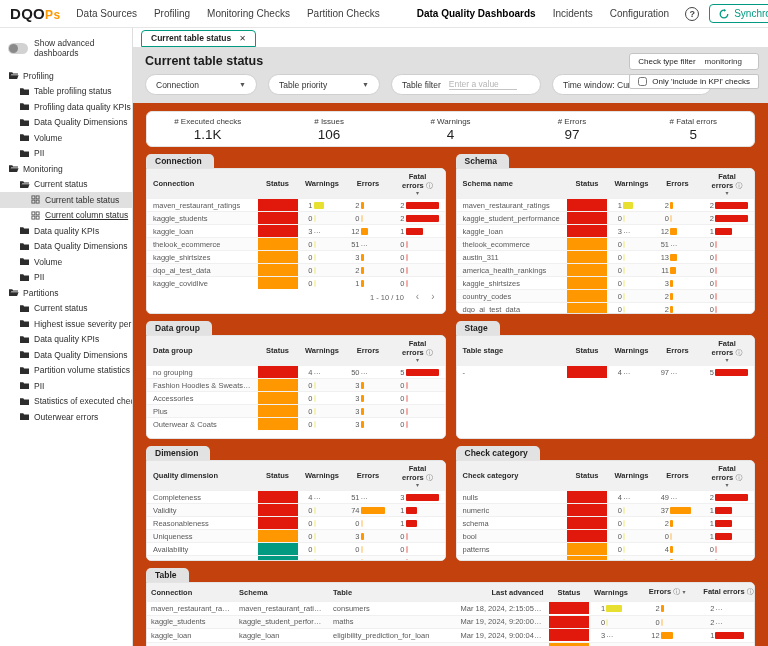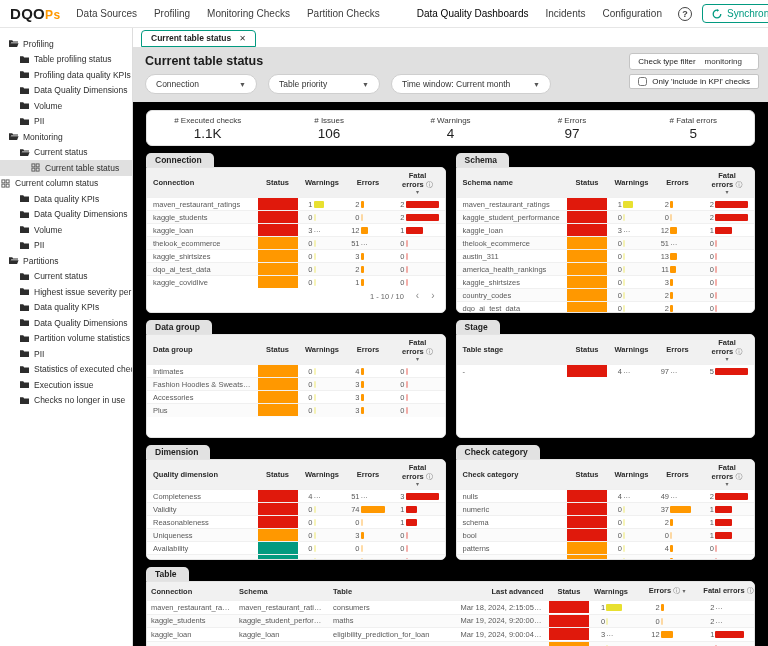"Data Quality Dashboards" .nav-item.active { font-weight: normal -> bold }
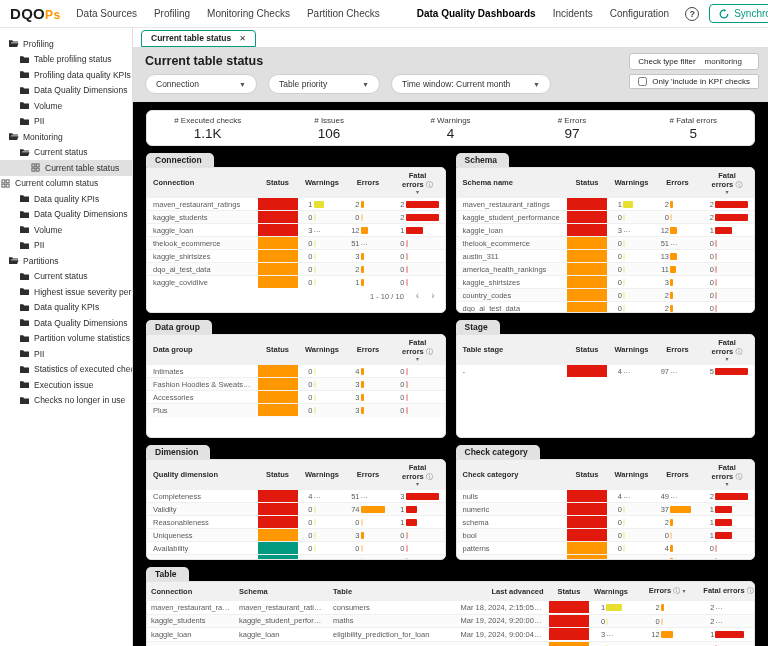"Show advanced dashboards" div.toggle-row { html: none -> <div> <span></span> <span>Show advanced dashboards</span> </div> }
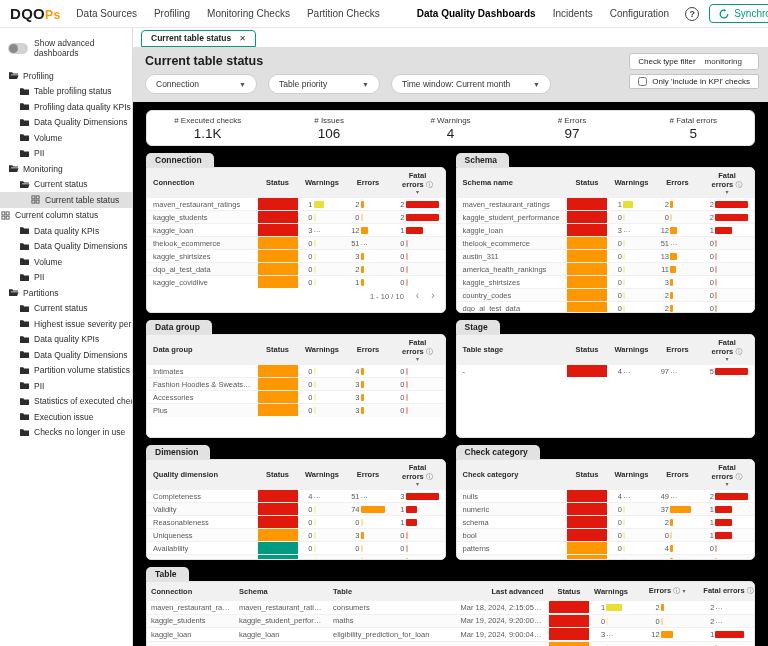"Table filter" div.pill { html: none -> <div> <span>Table filter</span> <input> </div> }
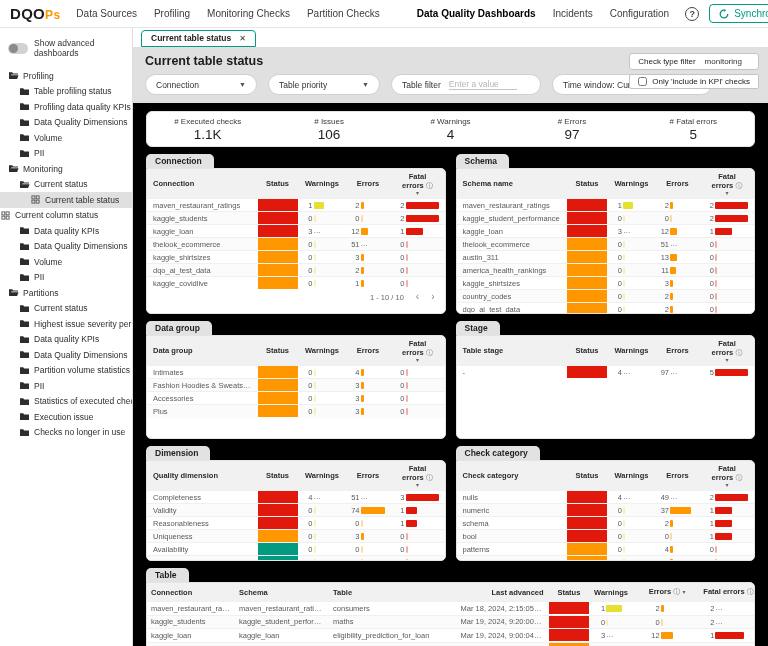"# Executed checks" .scroll-area { background: #000000 -> #c2410c }
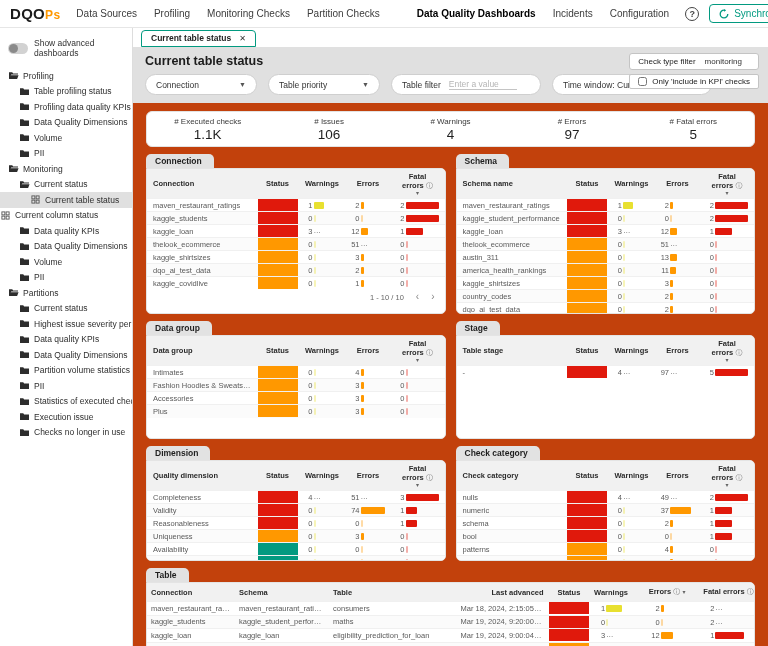"Current column status" div.side-item { padding-left: none -> 30px; text-decoration: none -> underline }
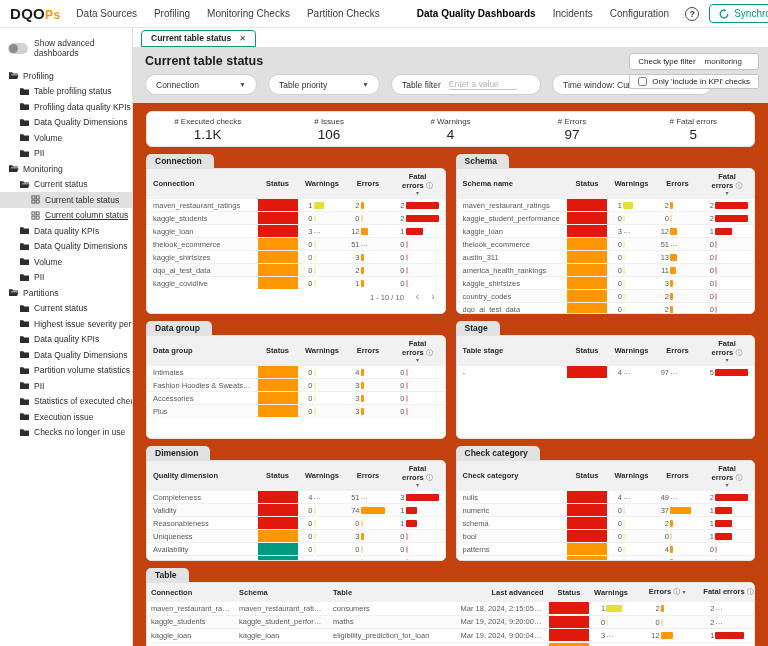"no grouping" tr { html: none -> <tr> <td>no grouping</td> <td> <div></div> </td> <td><span>4</span><span></span></td> <td><span>50</span><span></span></td> <td><span>5</span><span></span></td> </tr> }
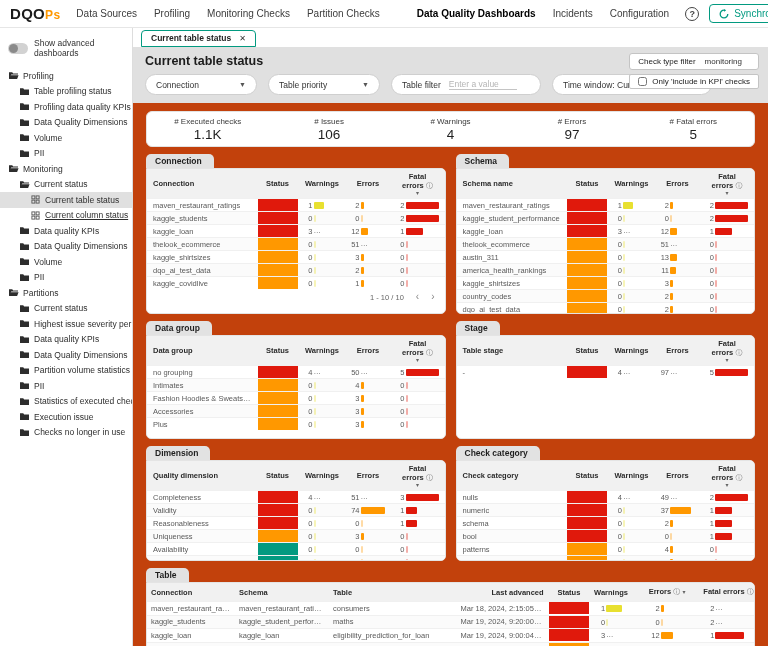"Intimates" tr { html: <tr> <td>Intimates</td> <td> <div></div> </td> <td><span>0</span><span></span></td> <td><span>4</span><span></span></td> <td><span>0</span><span></span></td> </tr> -> none }
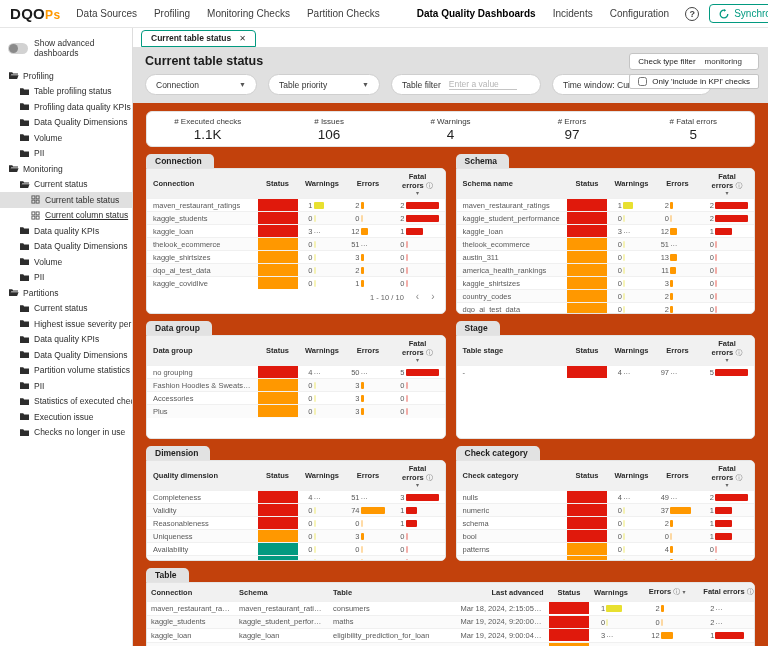"Execution issue" span { text: Execution issue -> Outerwear errors }
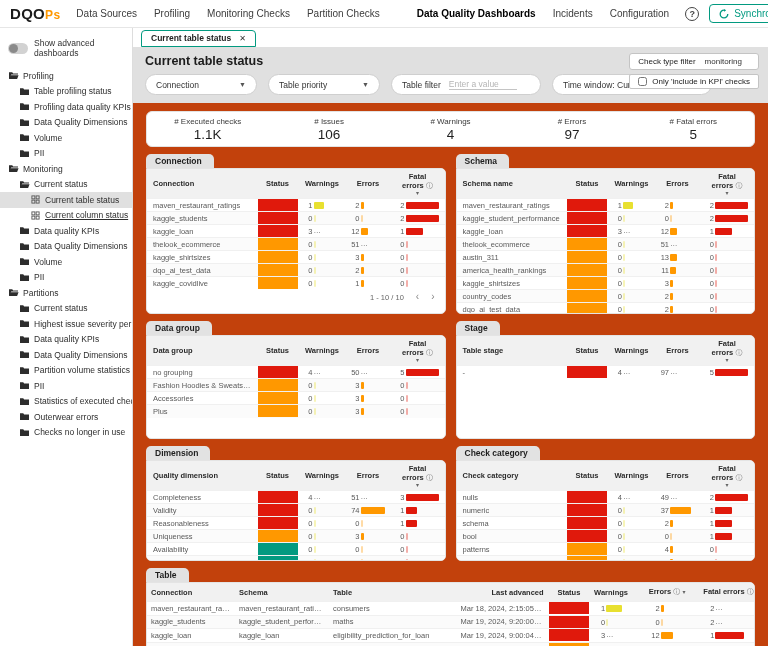"Outerwear & Coats" tr { html: none -> <tr> <td>Outerwear &amp; Coats</td> <td> <div></div> </td> <td><span>0</span><span></span></td> <td><span>3</span><span></span></td> <td><span>0</span><span></span></td> </tr> }
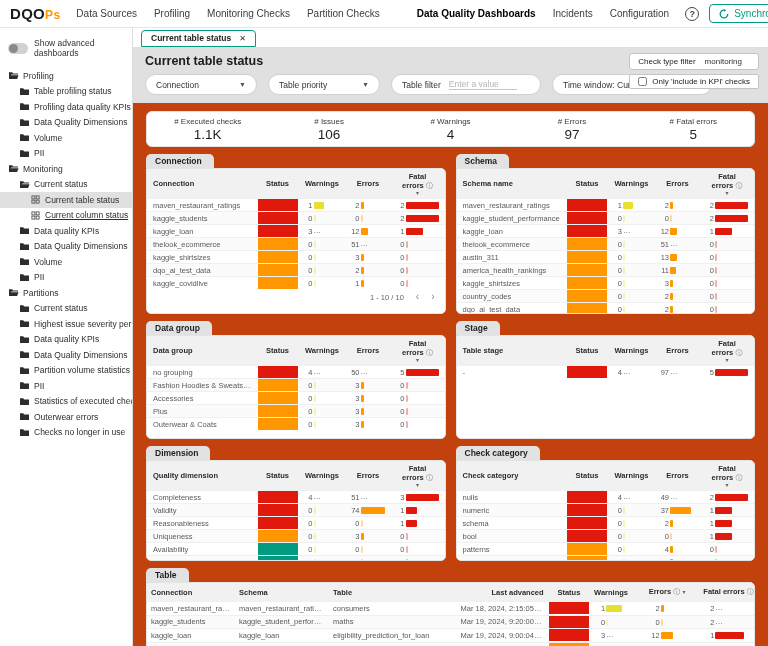"Checks no longer in use" div.side-item { html: <div> <span> <svg> <path></path> </svg> </span> <span>Checks no longer in use</span> </div> -> none }
